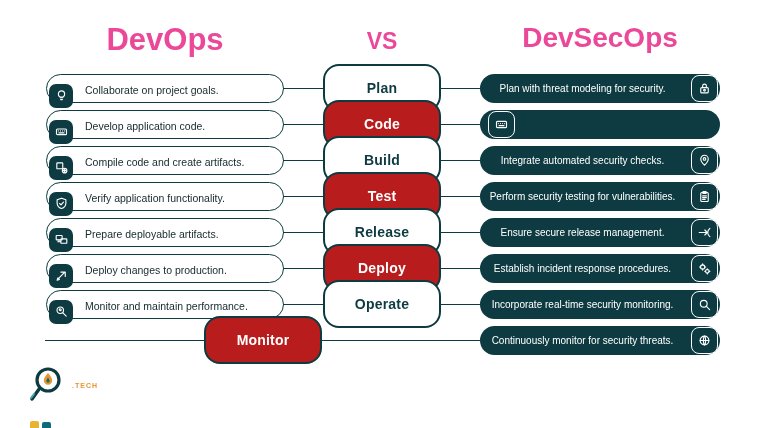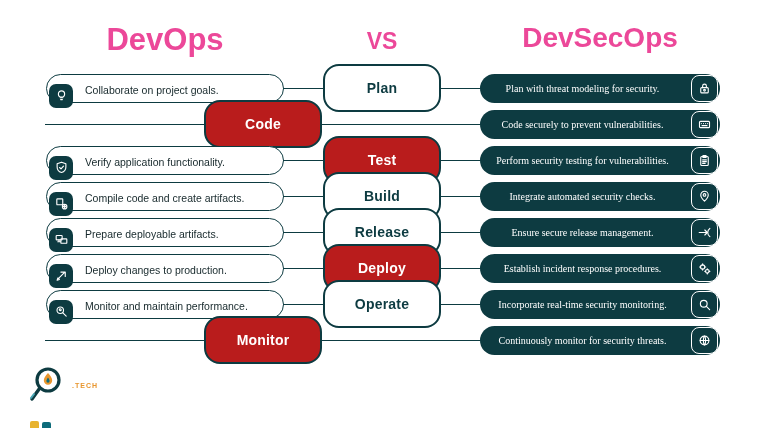"Plan with threat modeling for" .pill-right { font-family: Liberation Serif, serif -> none }
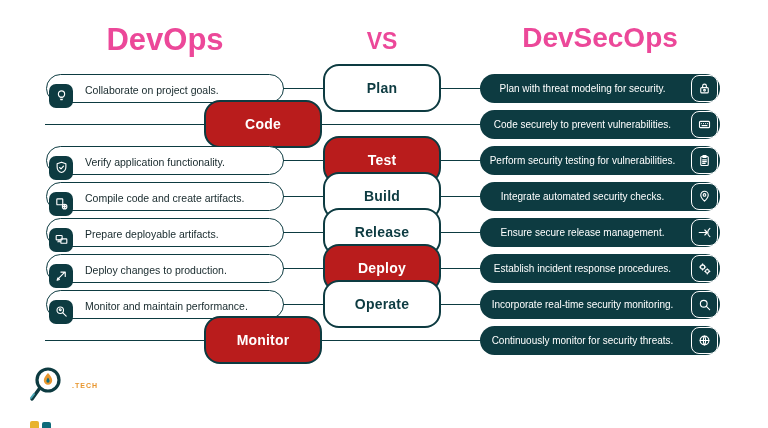"Develop application code." div.pill-left { html: none -> <div> <span> <svg> <rect></rect> <path></path> </svg> </span> <span>Develop application code.</span> </div> }
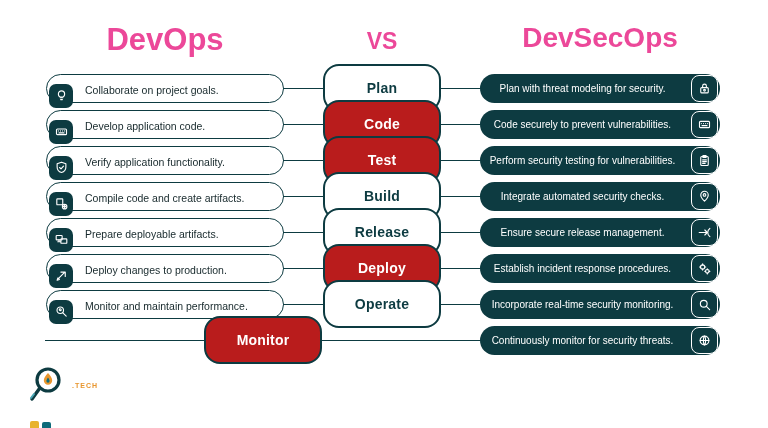"Code securely to prevent" span.txt { html: <span>Code securely to prevent vulnerabilities.</span> -> none }
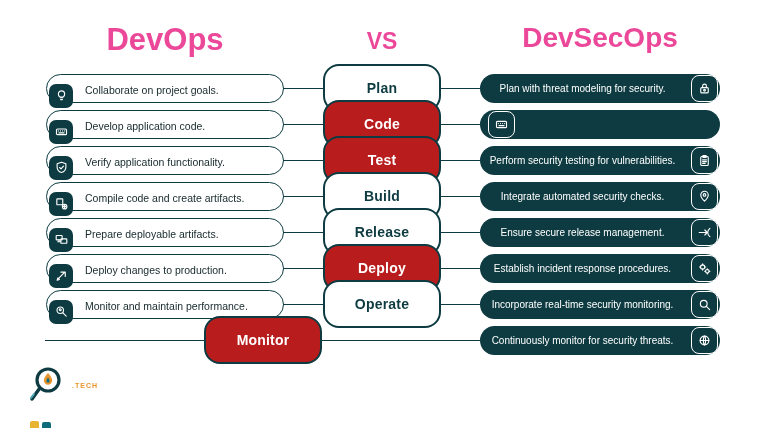"Verify application functionality." div.row { order: before "Compile code and create artifacts." -> after "Compile code and create artifacts." }
